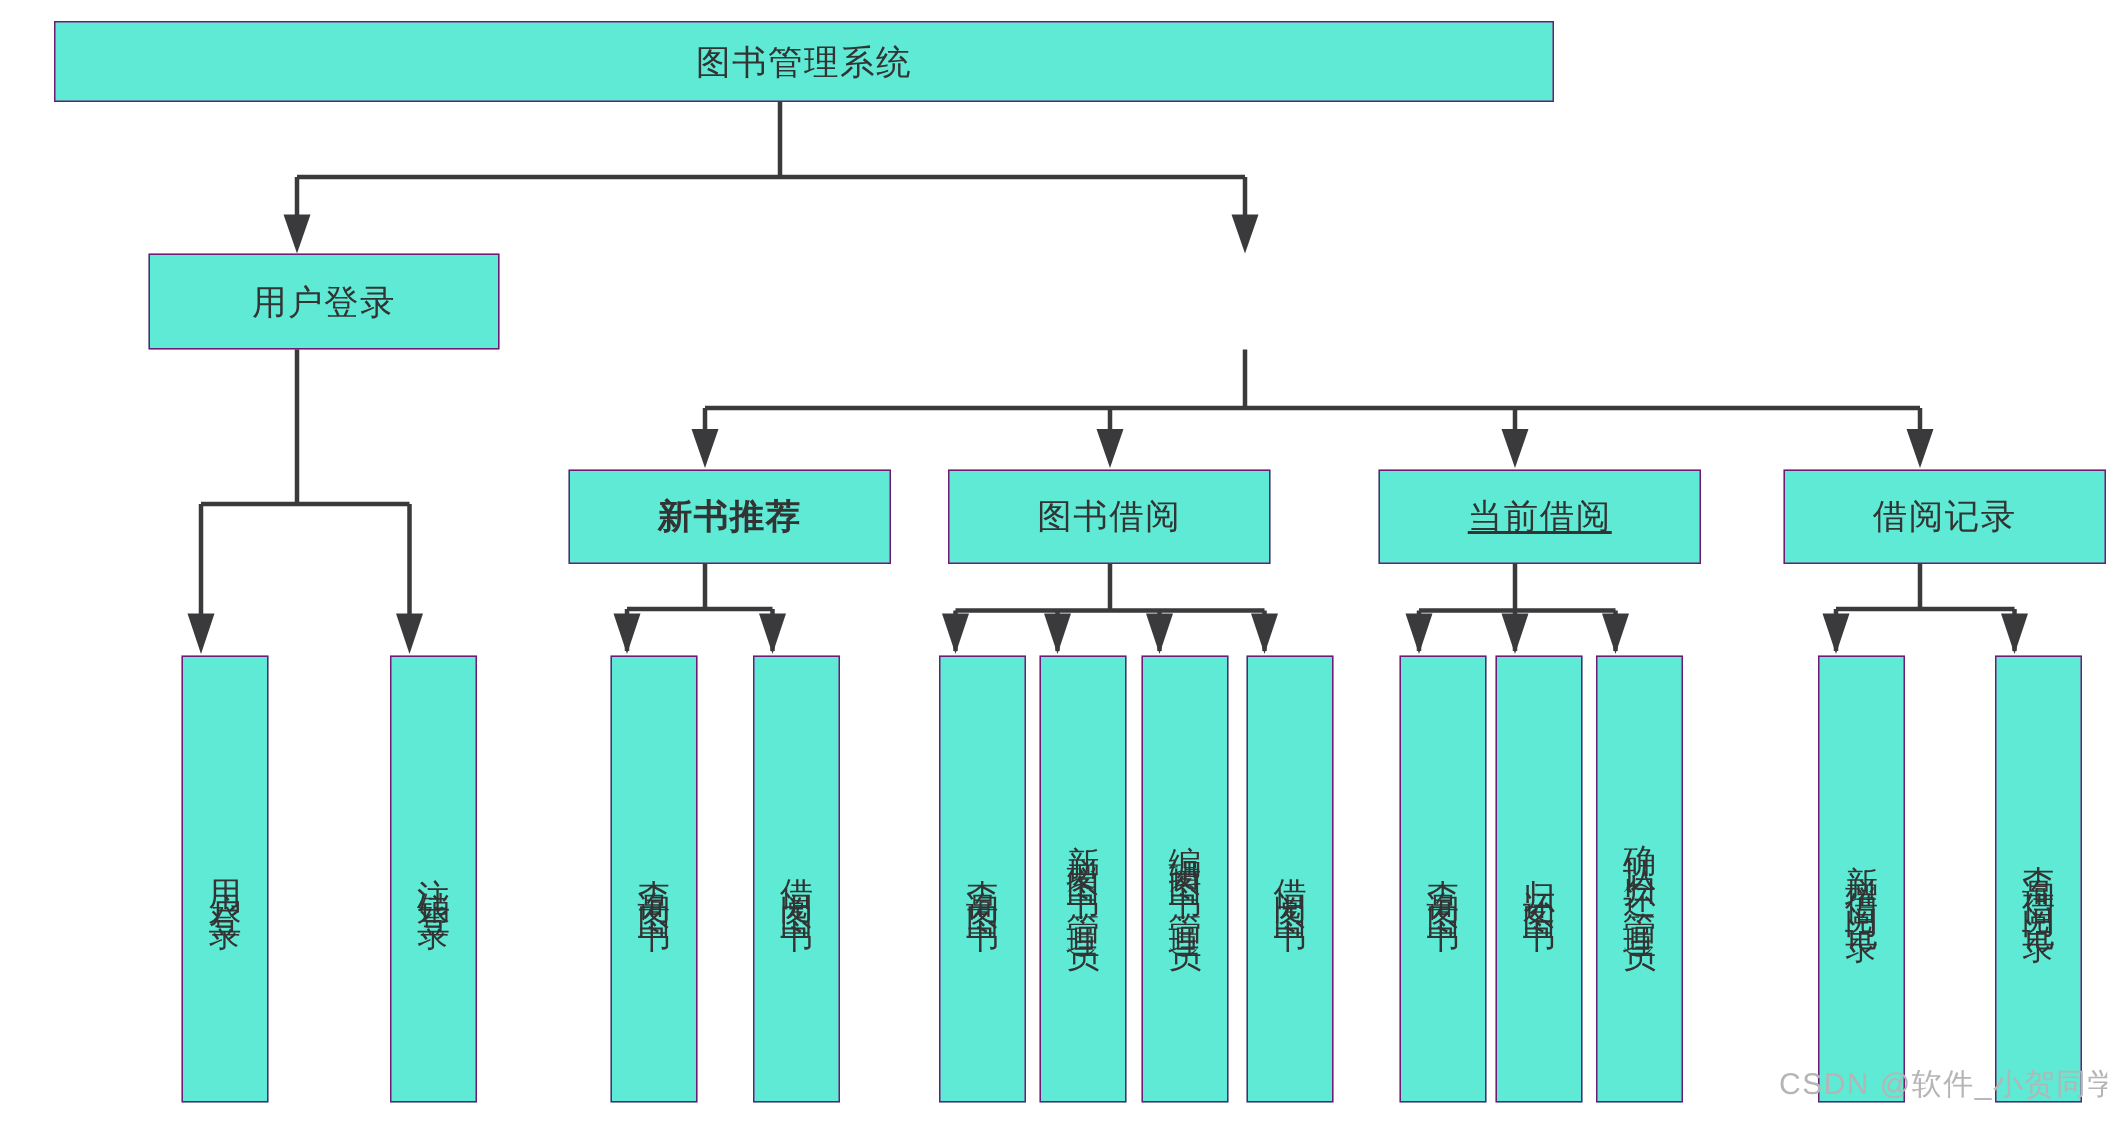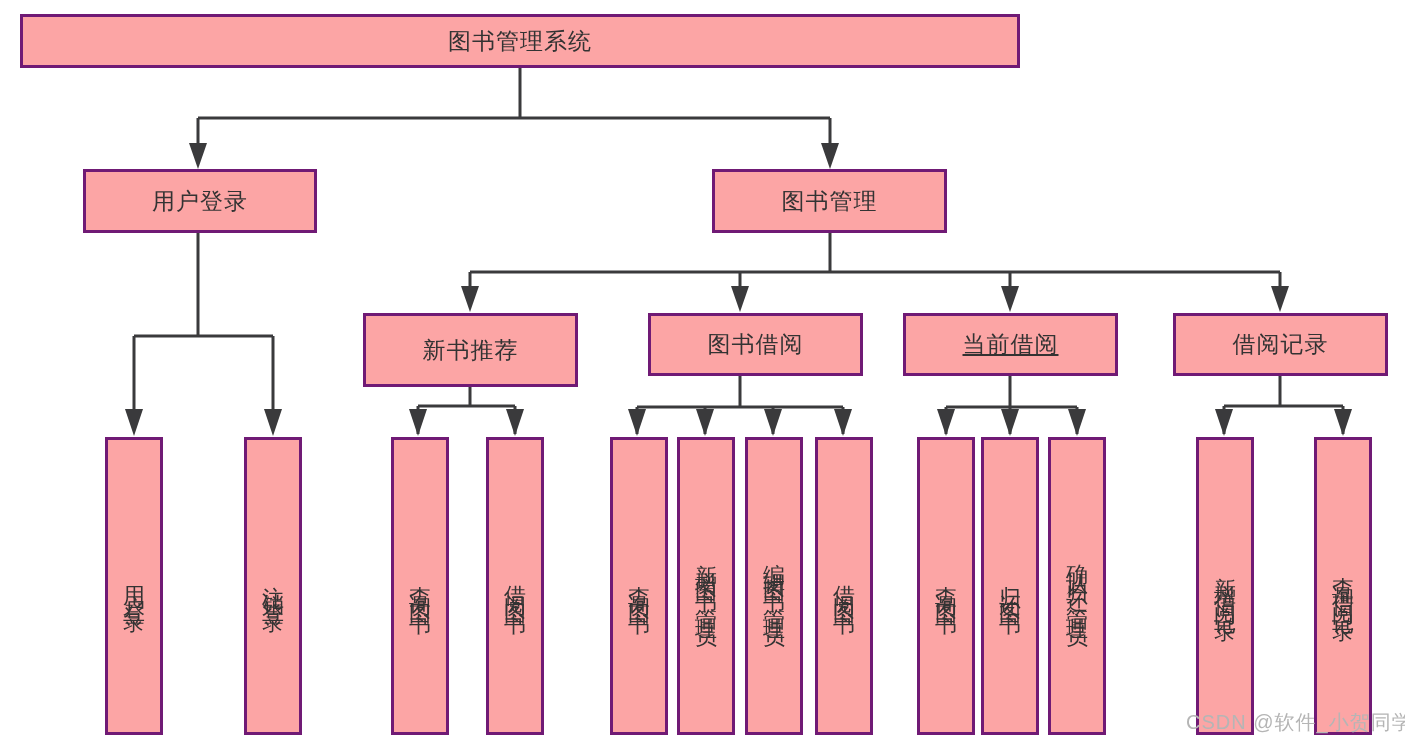"图书管理系统" .node { background: #fca5a5 -> #5eead4; border: 3px solid #701a75 -> 1px solid #701a75; margin-left: none -> 16px }
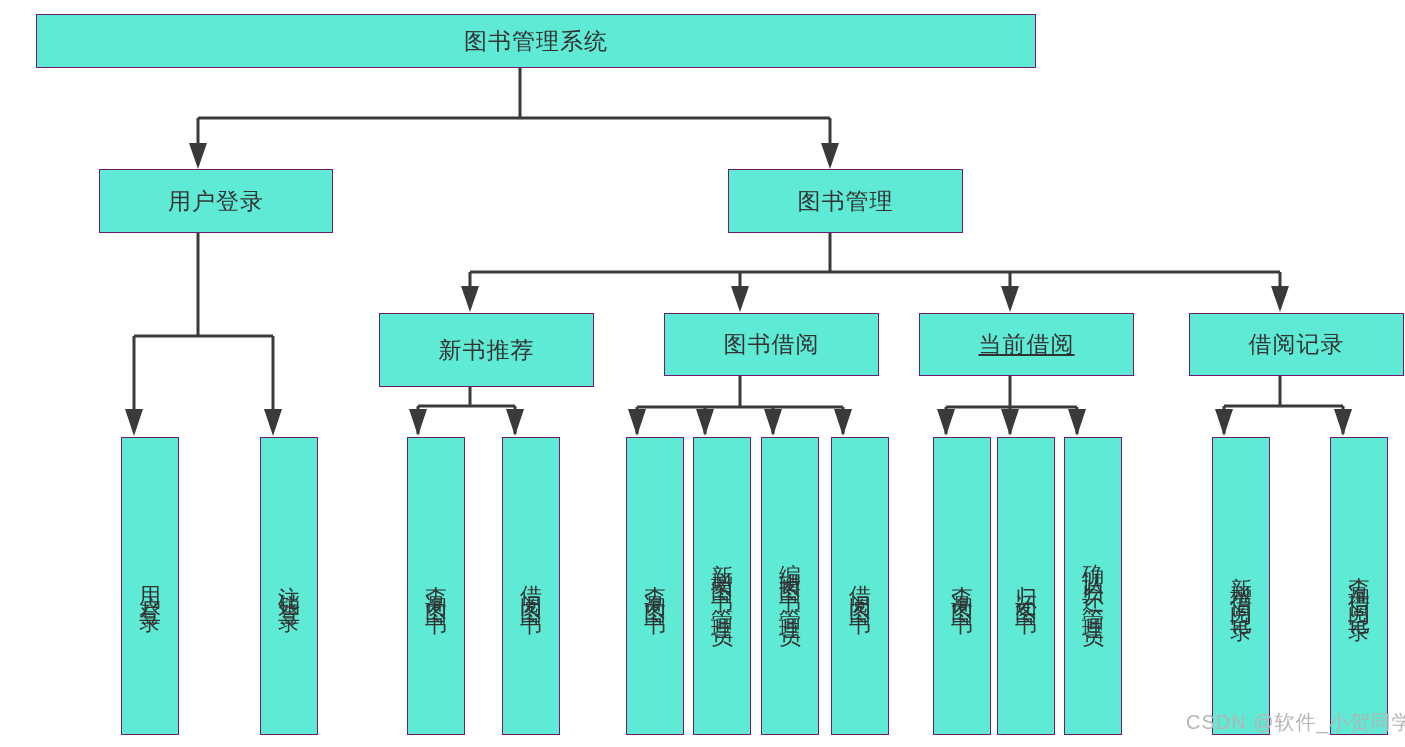"图书管理" div.node { html: <div>图书管理</div> -> none }
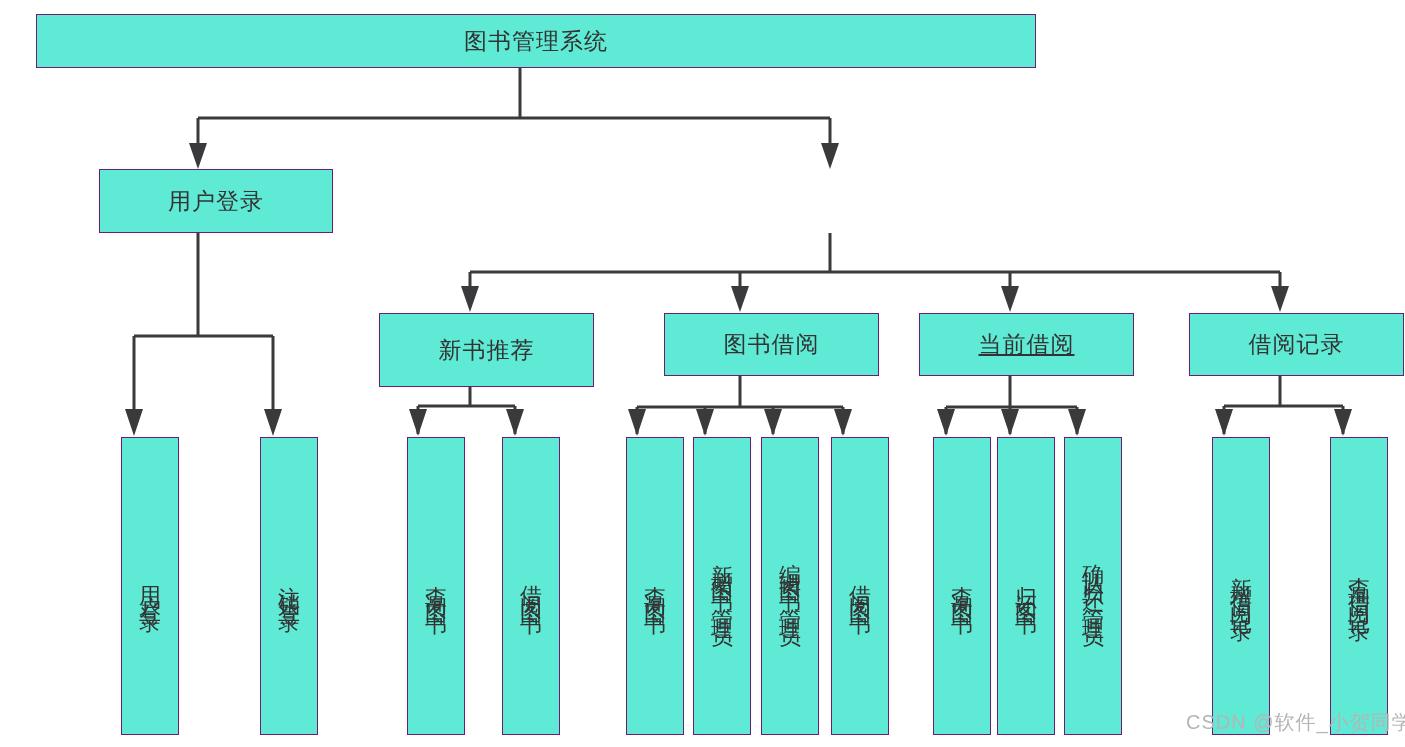"新书推荐" div.node { font-weight: none -> bold; height: 74px -> 63px }
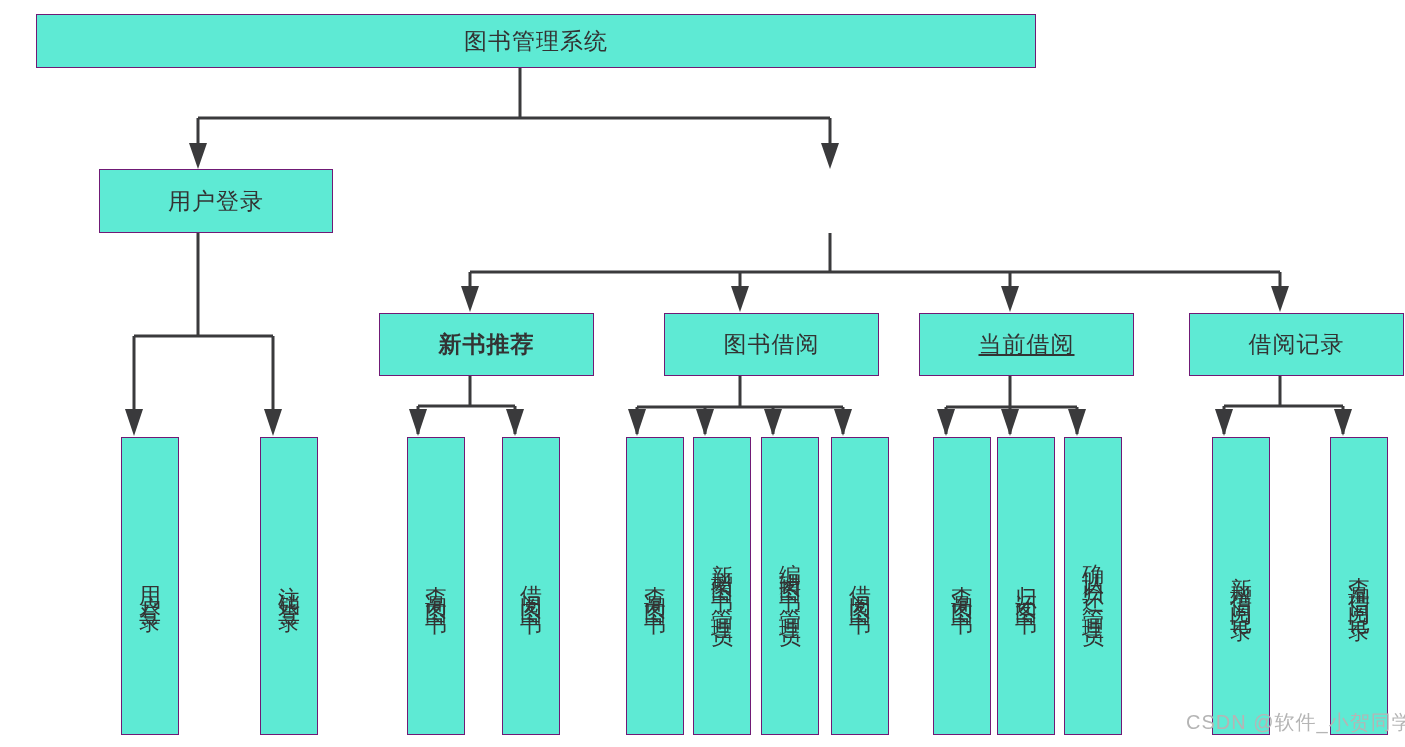"图书借阅" div.node { left: 648px -> 616px }
